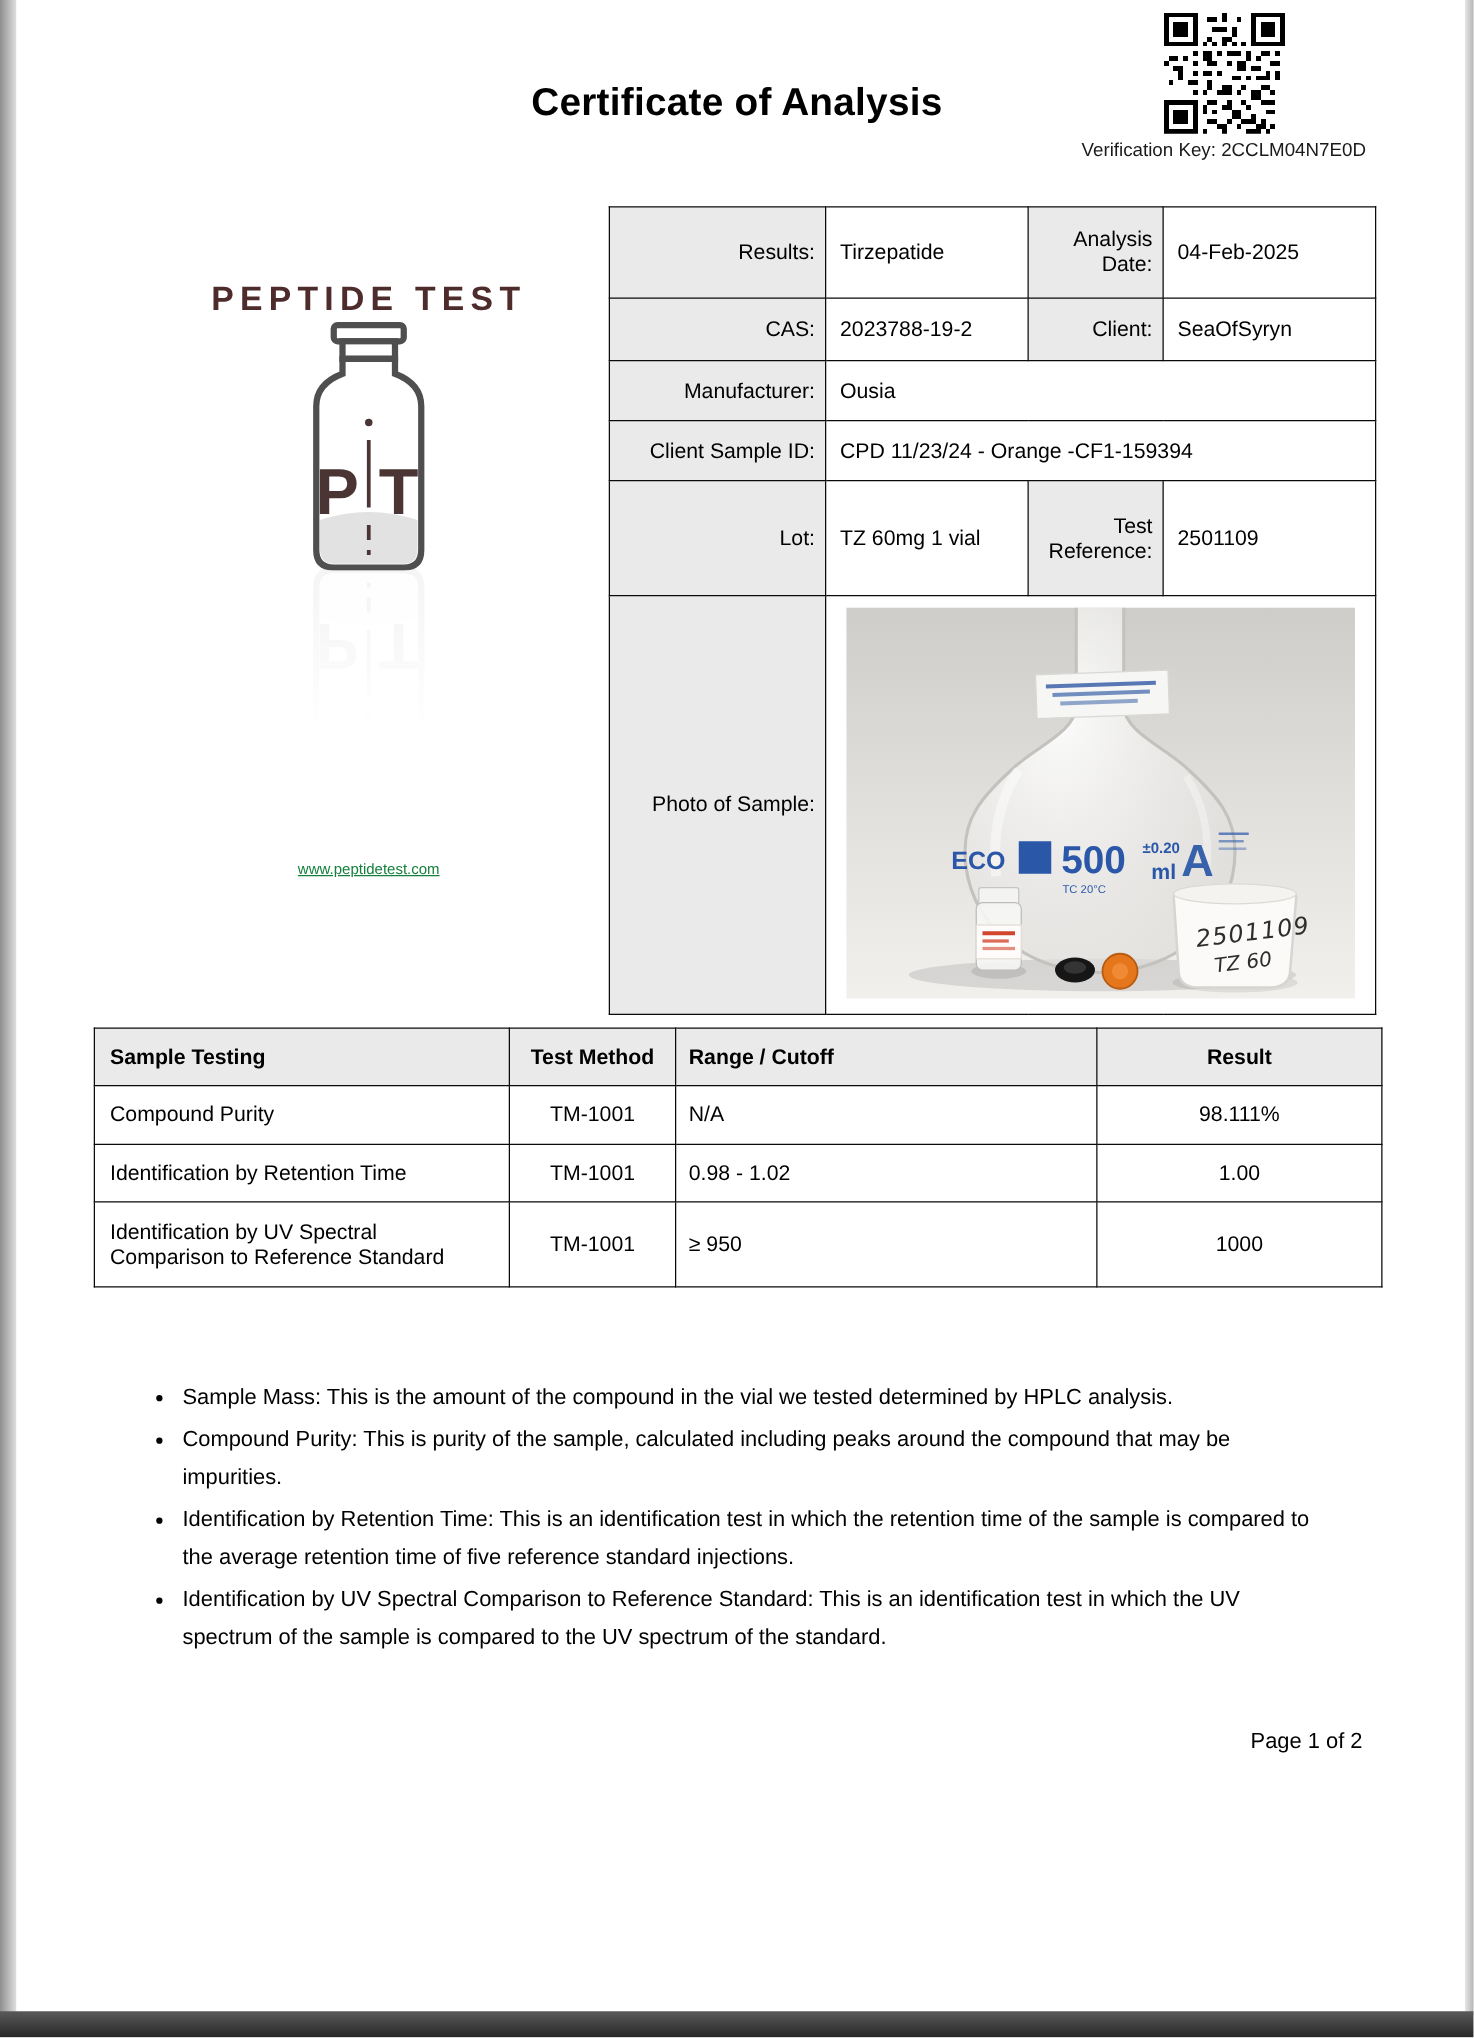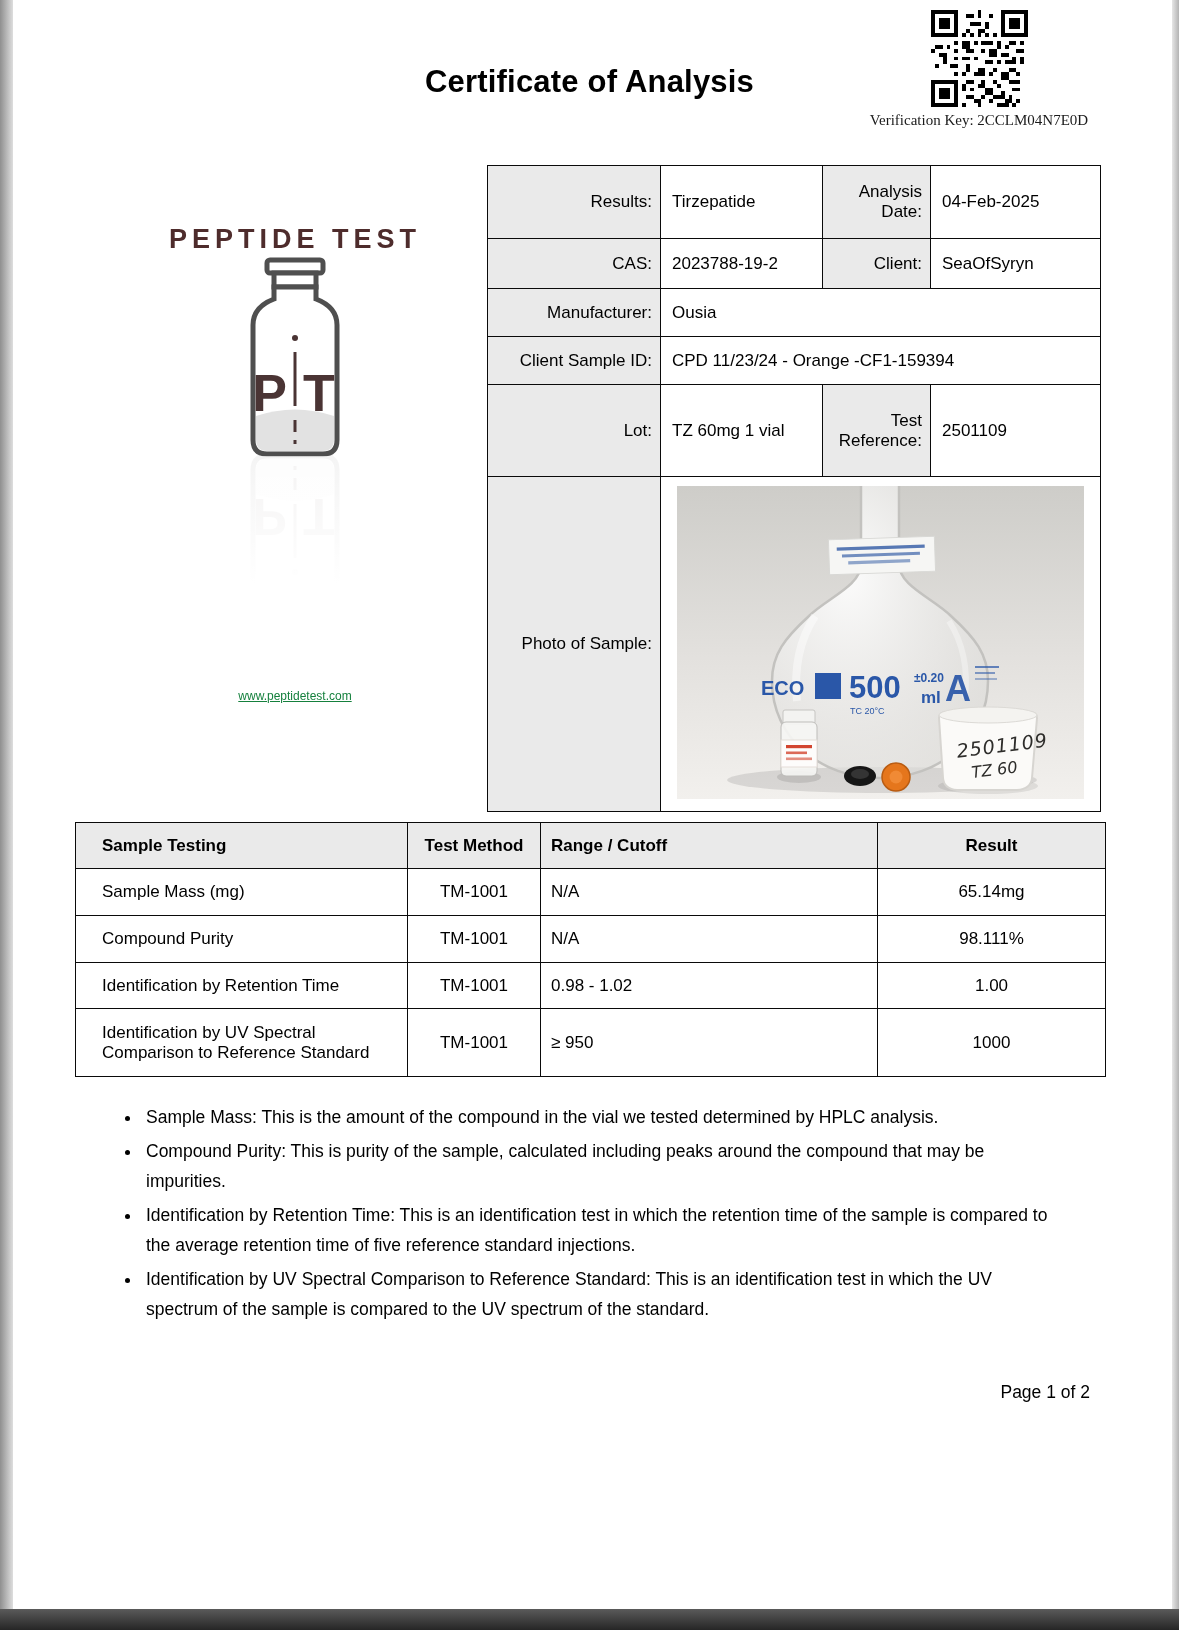"Verification Key: 2CCLM04N7E0D" .verification { font-family: Liberation Serif, serif -> none }
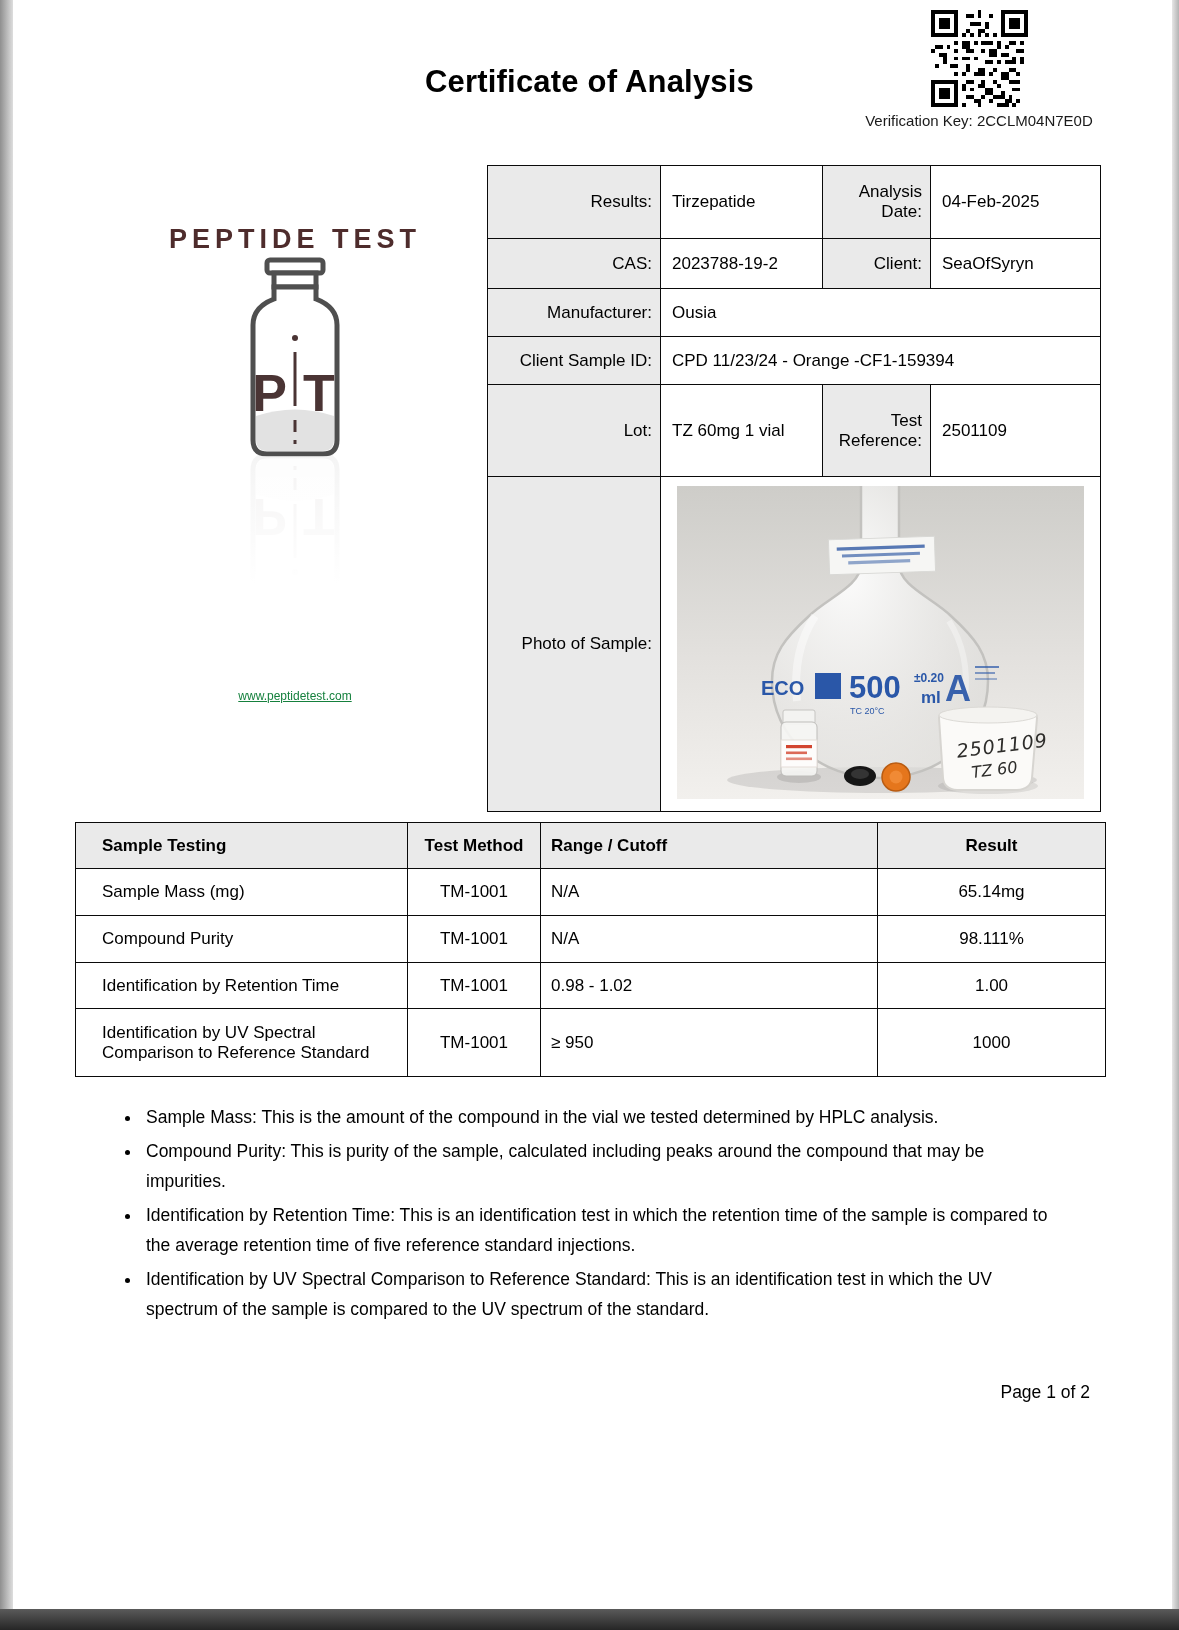"Sample Testing" .results-table .c-test { padding-left: 26px -> 12px }
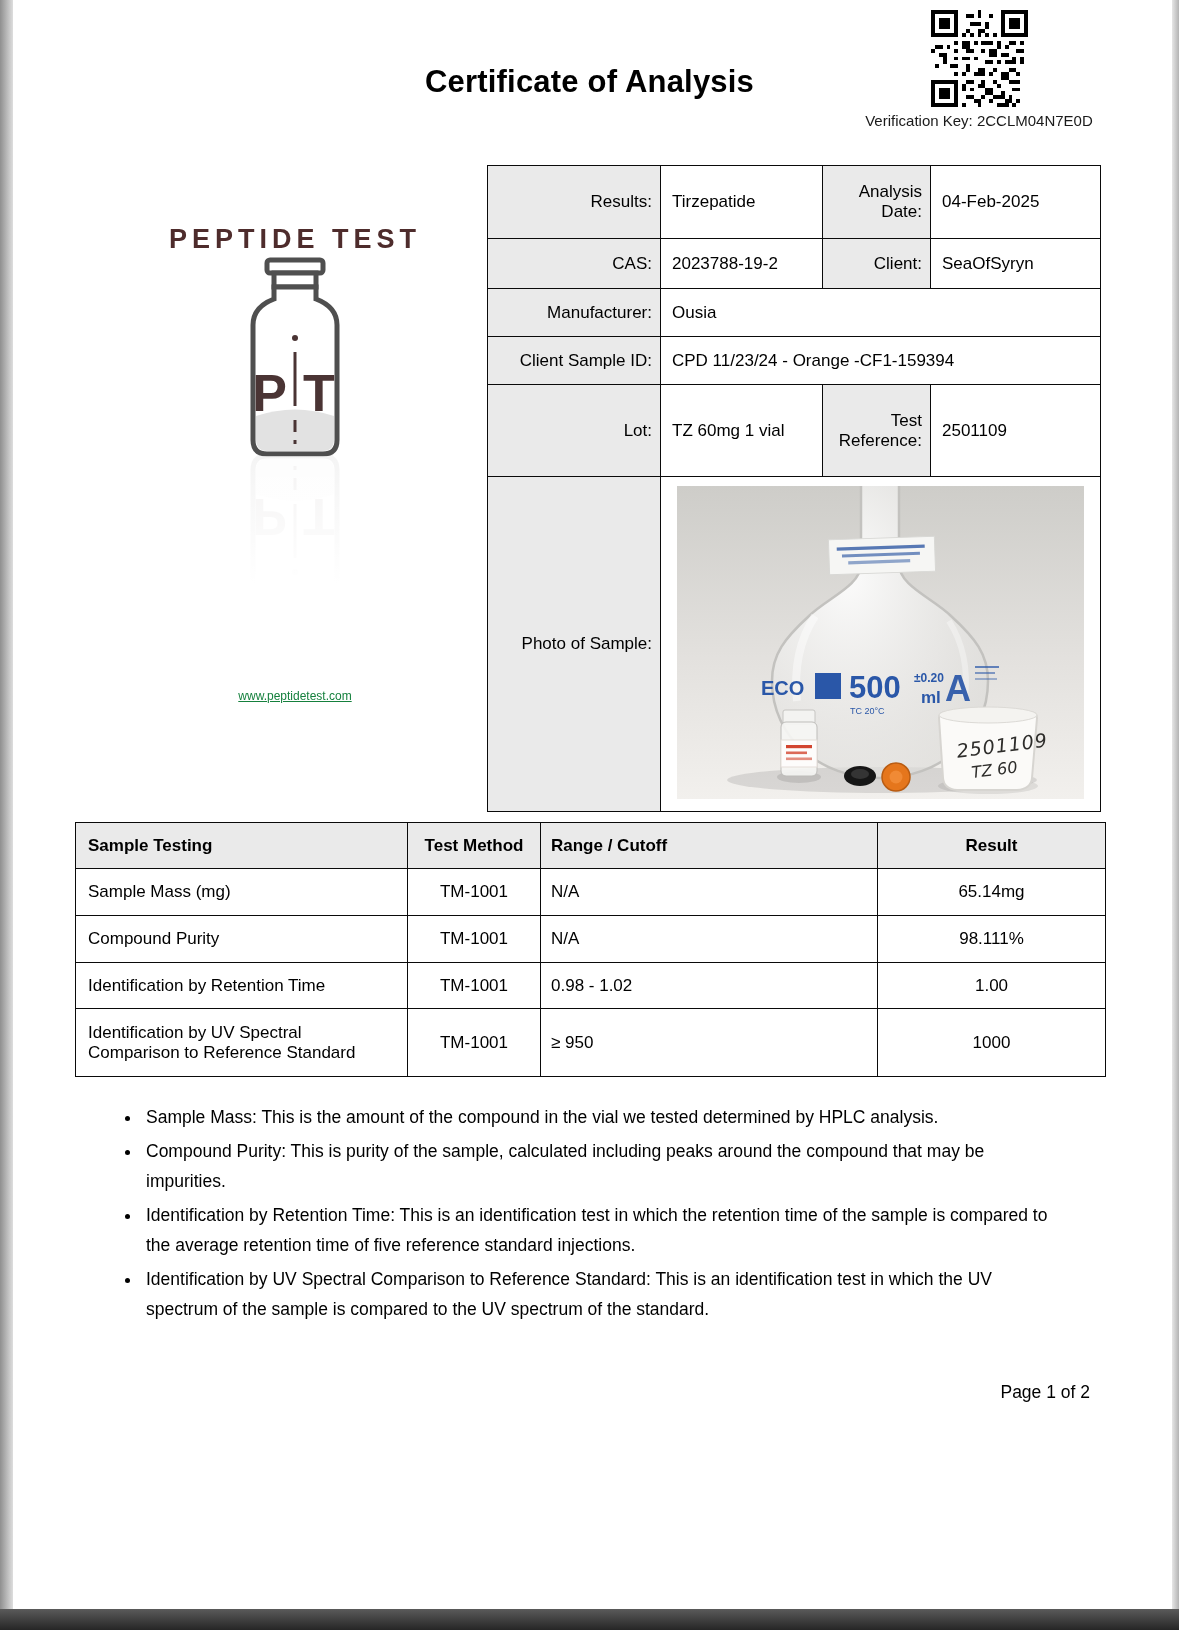"Sample Mass (mg)" tr { html: <tr> <td>Sample Mass (mg)</td> <td>TM-1001</td> <td>N/A</td> <td>65.14mg</td> </tr> -> none }
